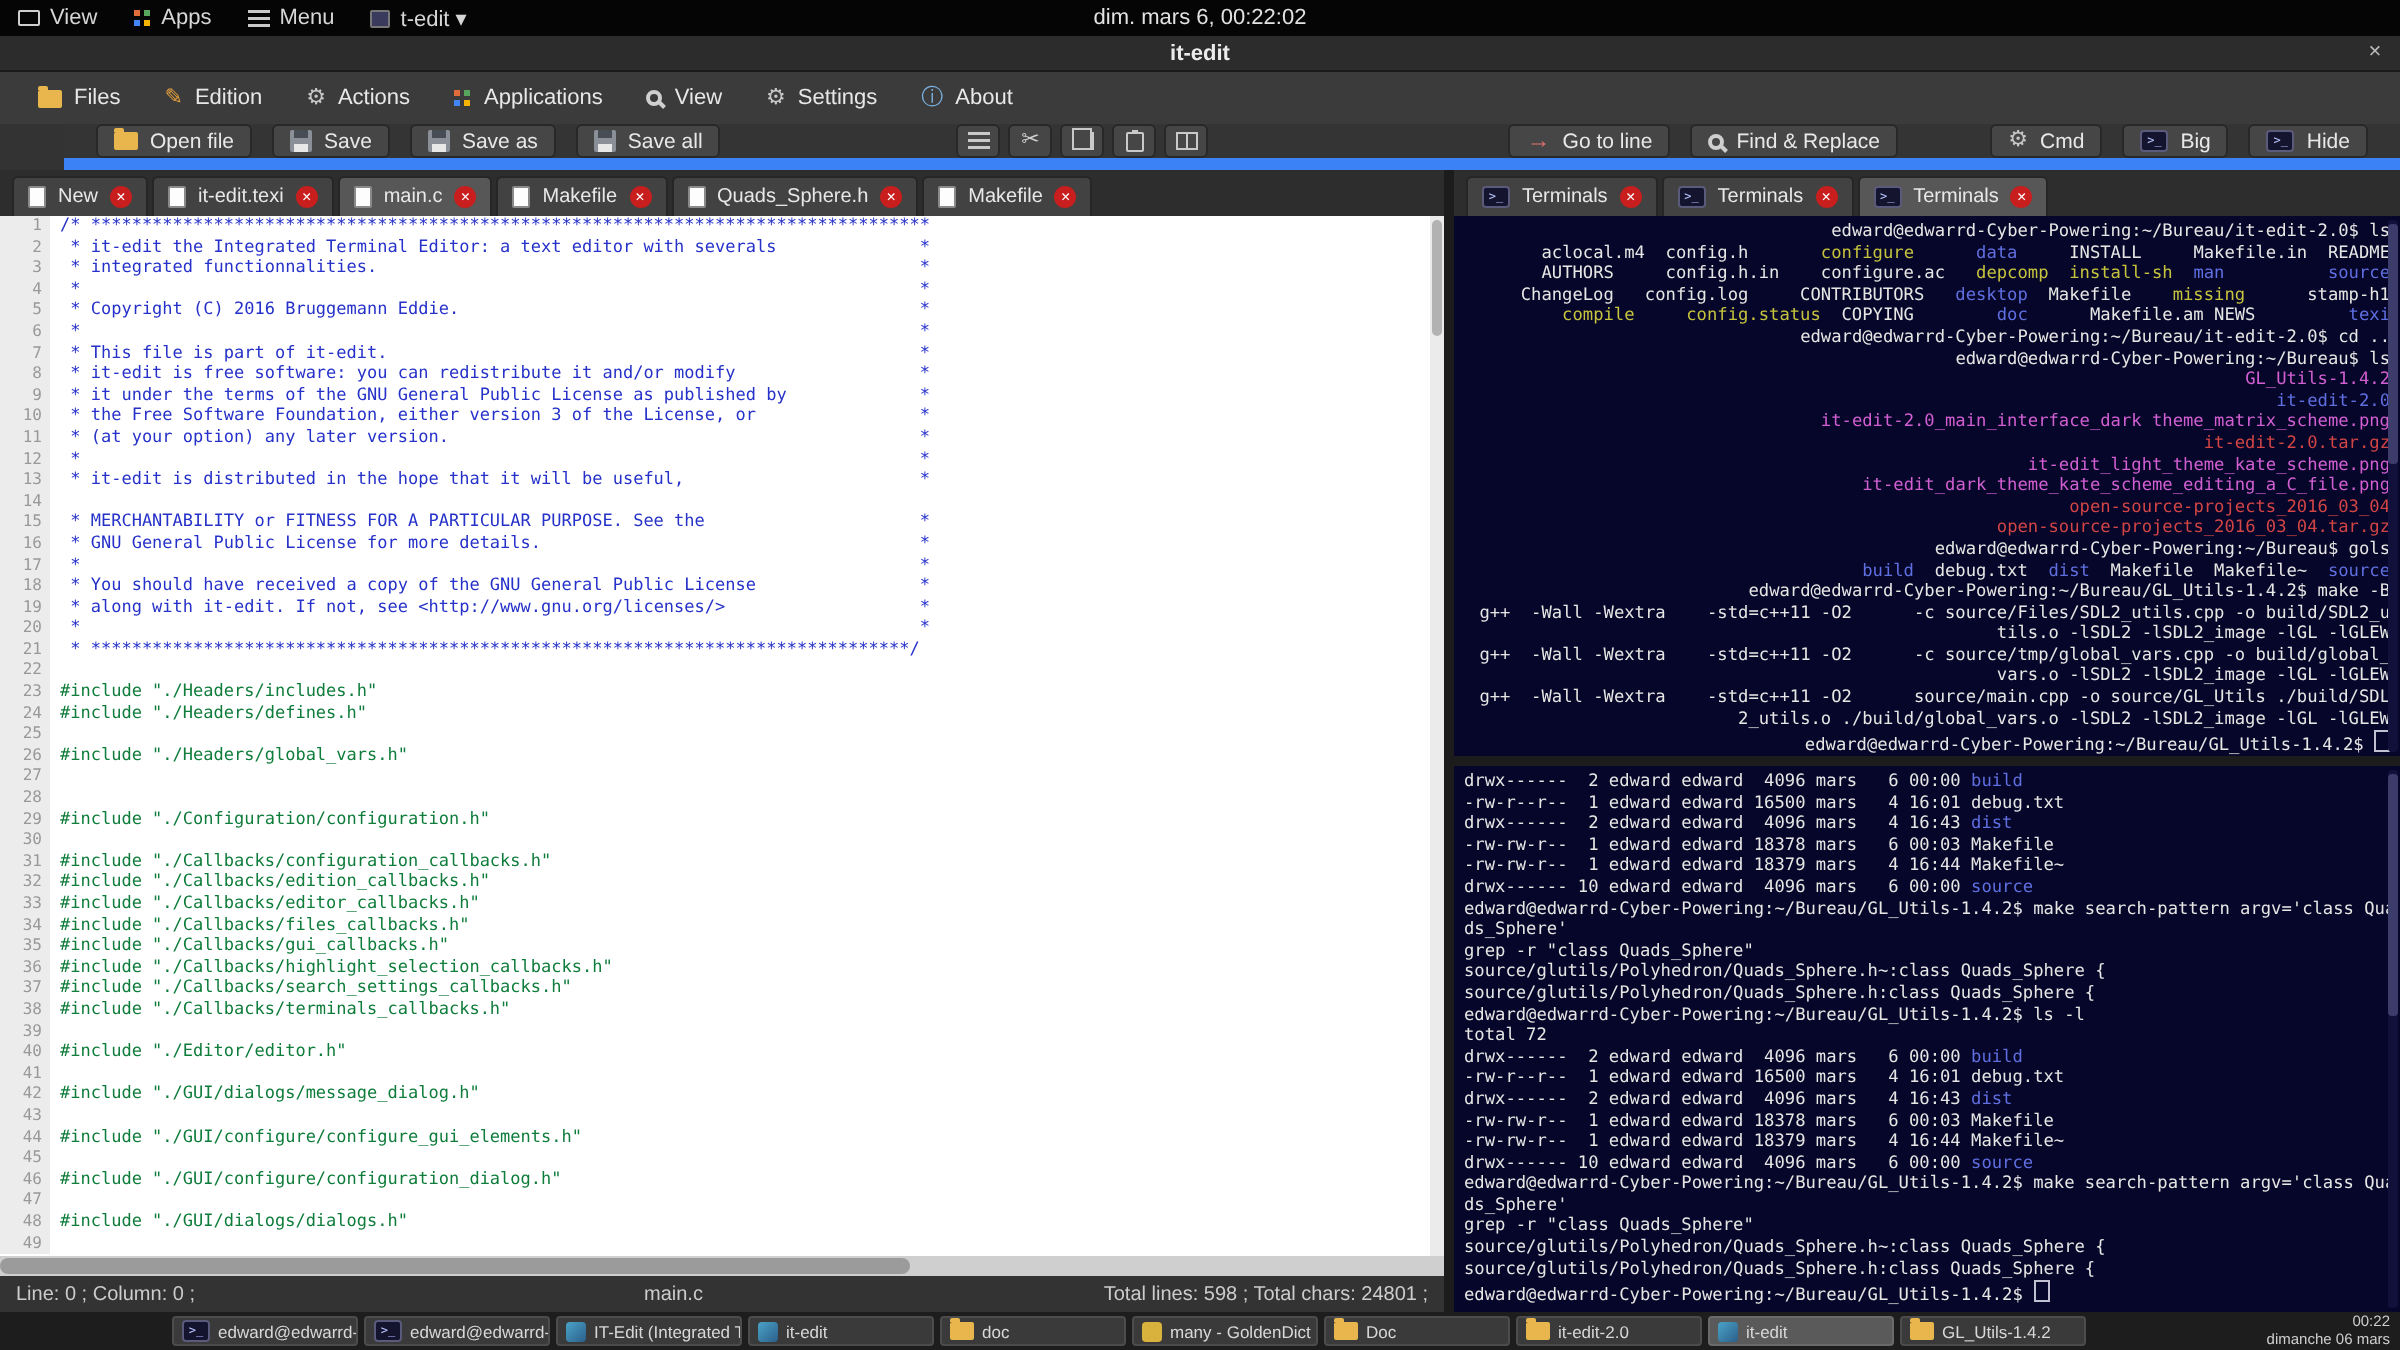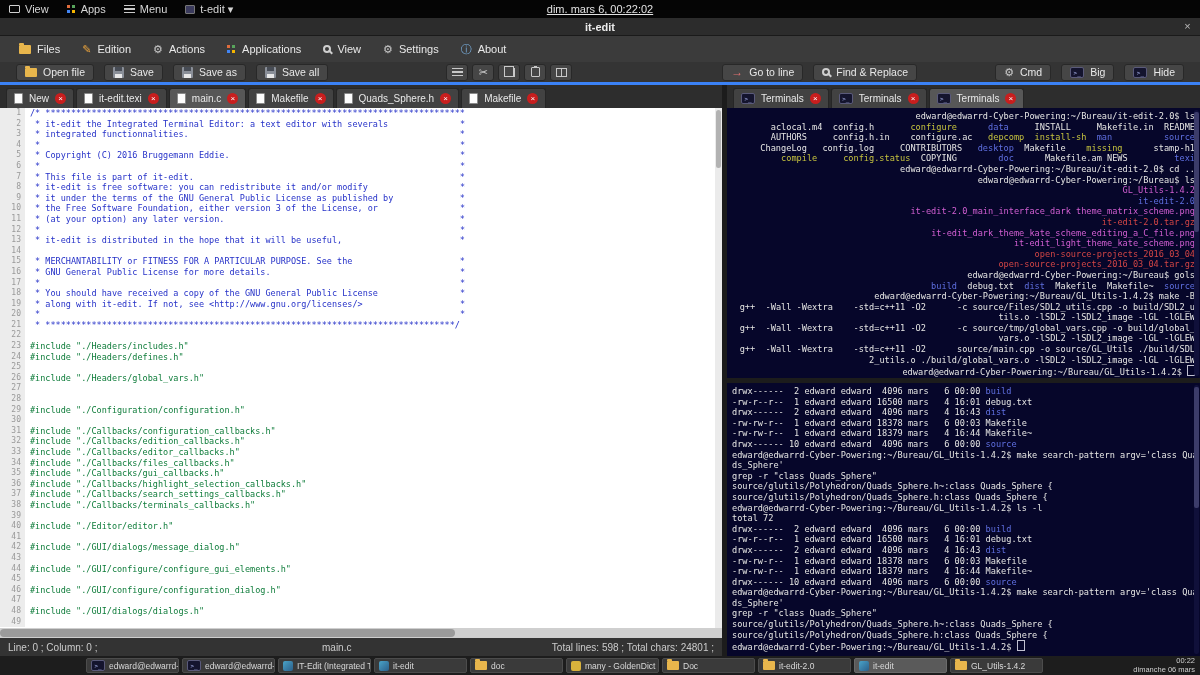"dim. mars 6, 00:22:02" #topbar-center { text-decoration: underline -> none }
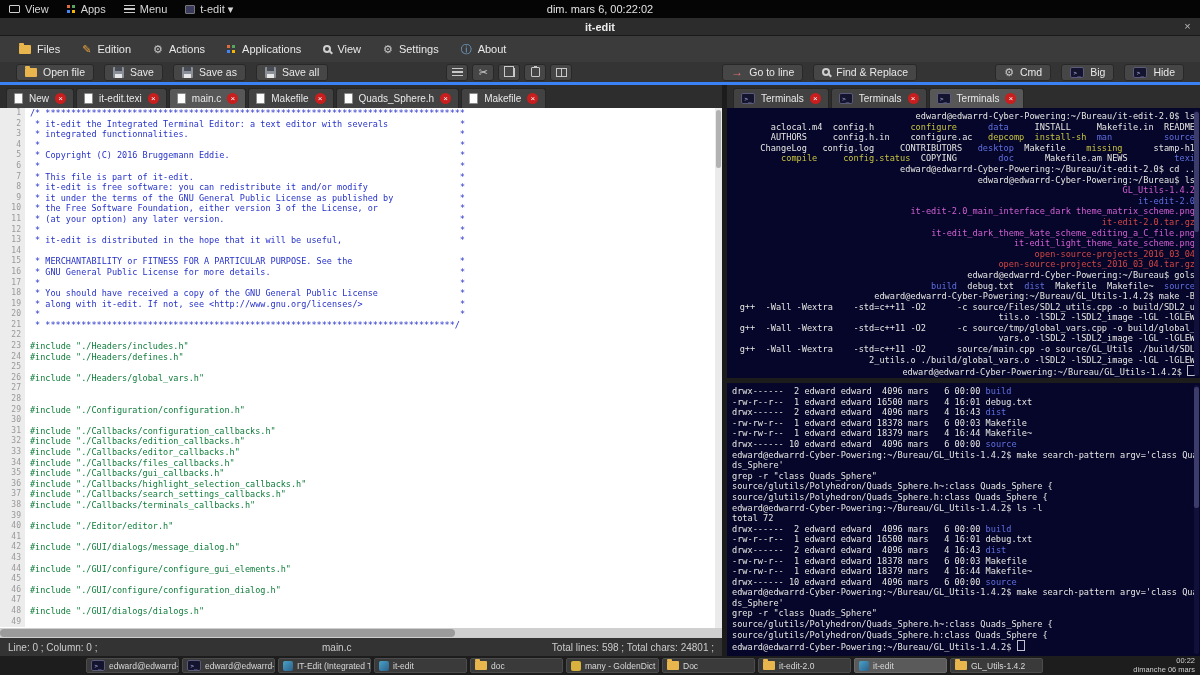"Open file" #toolbar { border-bottom: 3px solid #3b82f6 -> 6px solid #3b82f6; margin-left: none -> 32px }
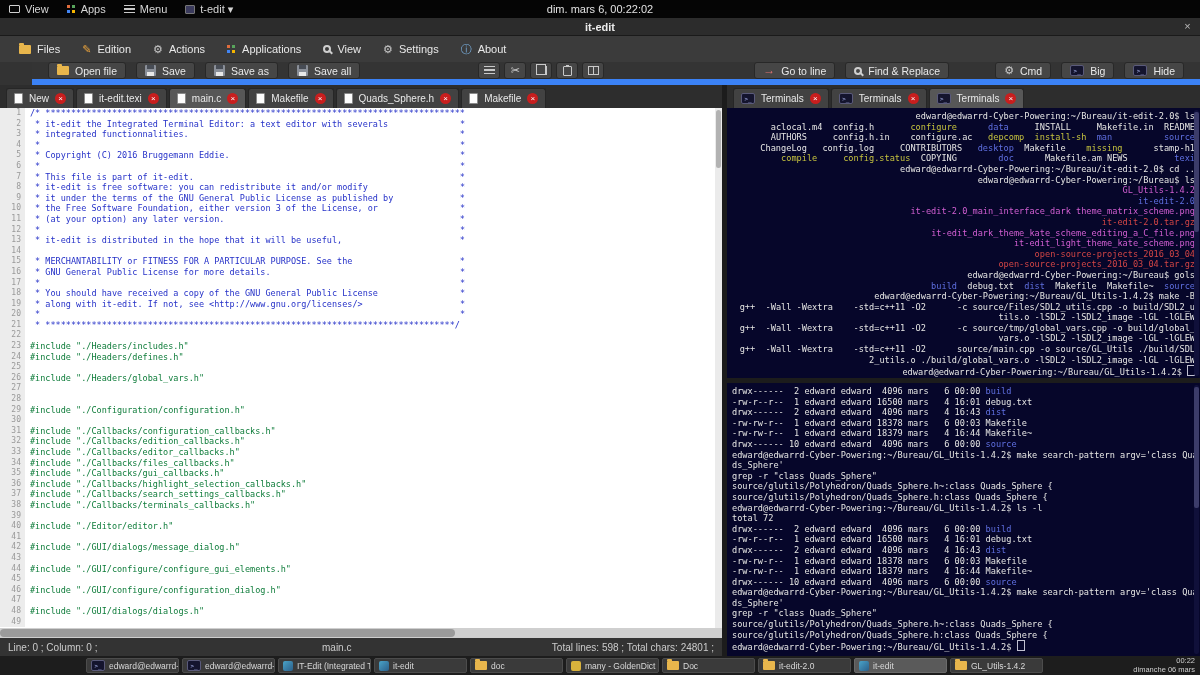"it-edit_dark_theme_kate_scheme_editing_a" div.tline { order: before "it-edit_light_theme_kate_scheme.png" -> after "it-edit_light_theme_kate_scheme.png" }
